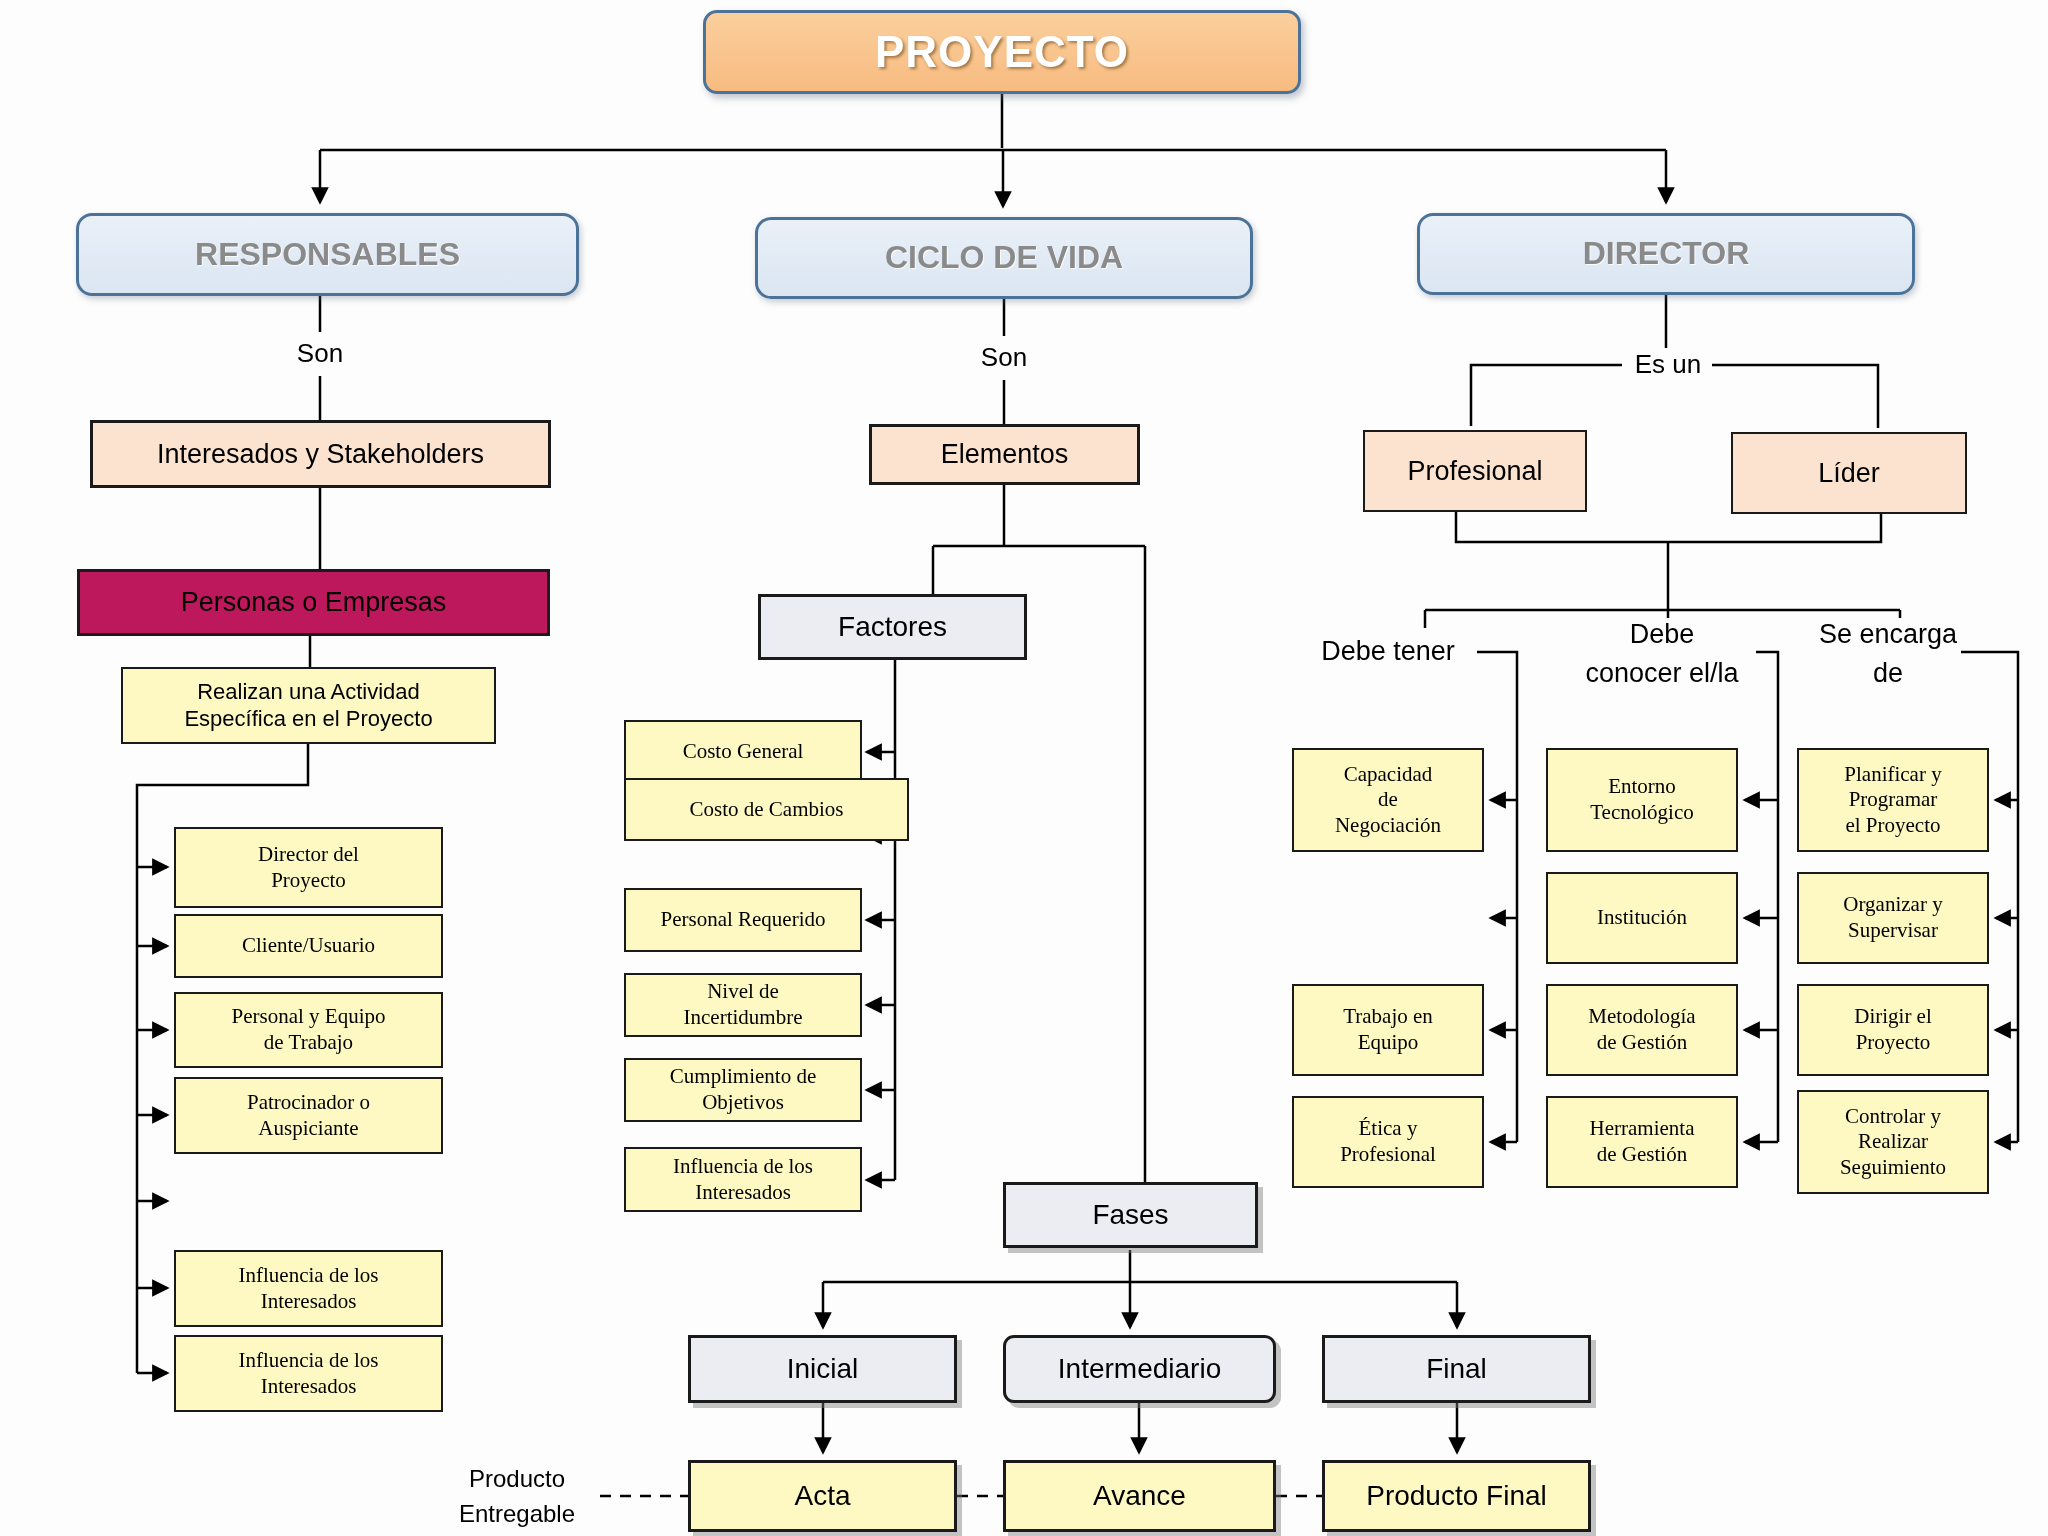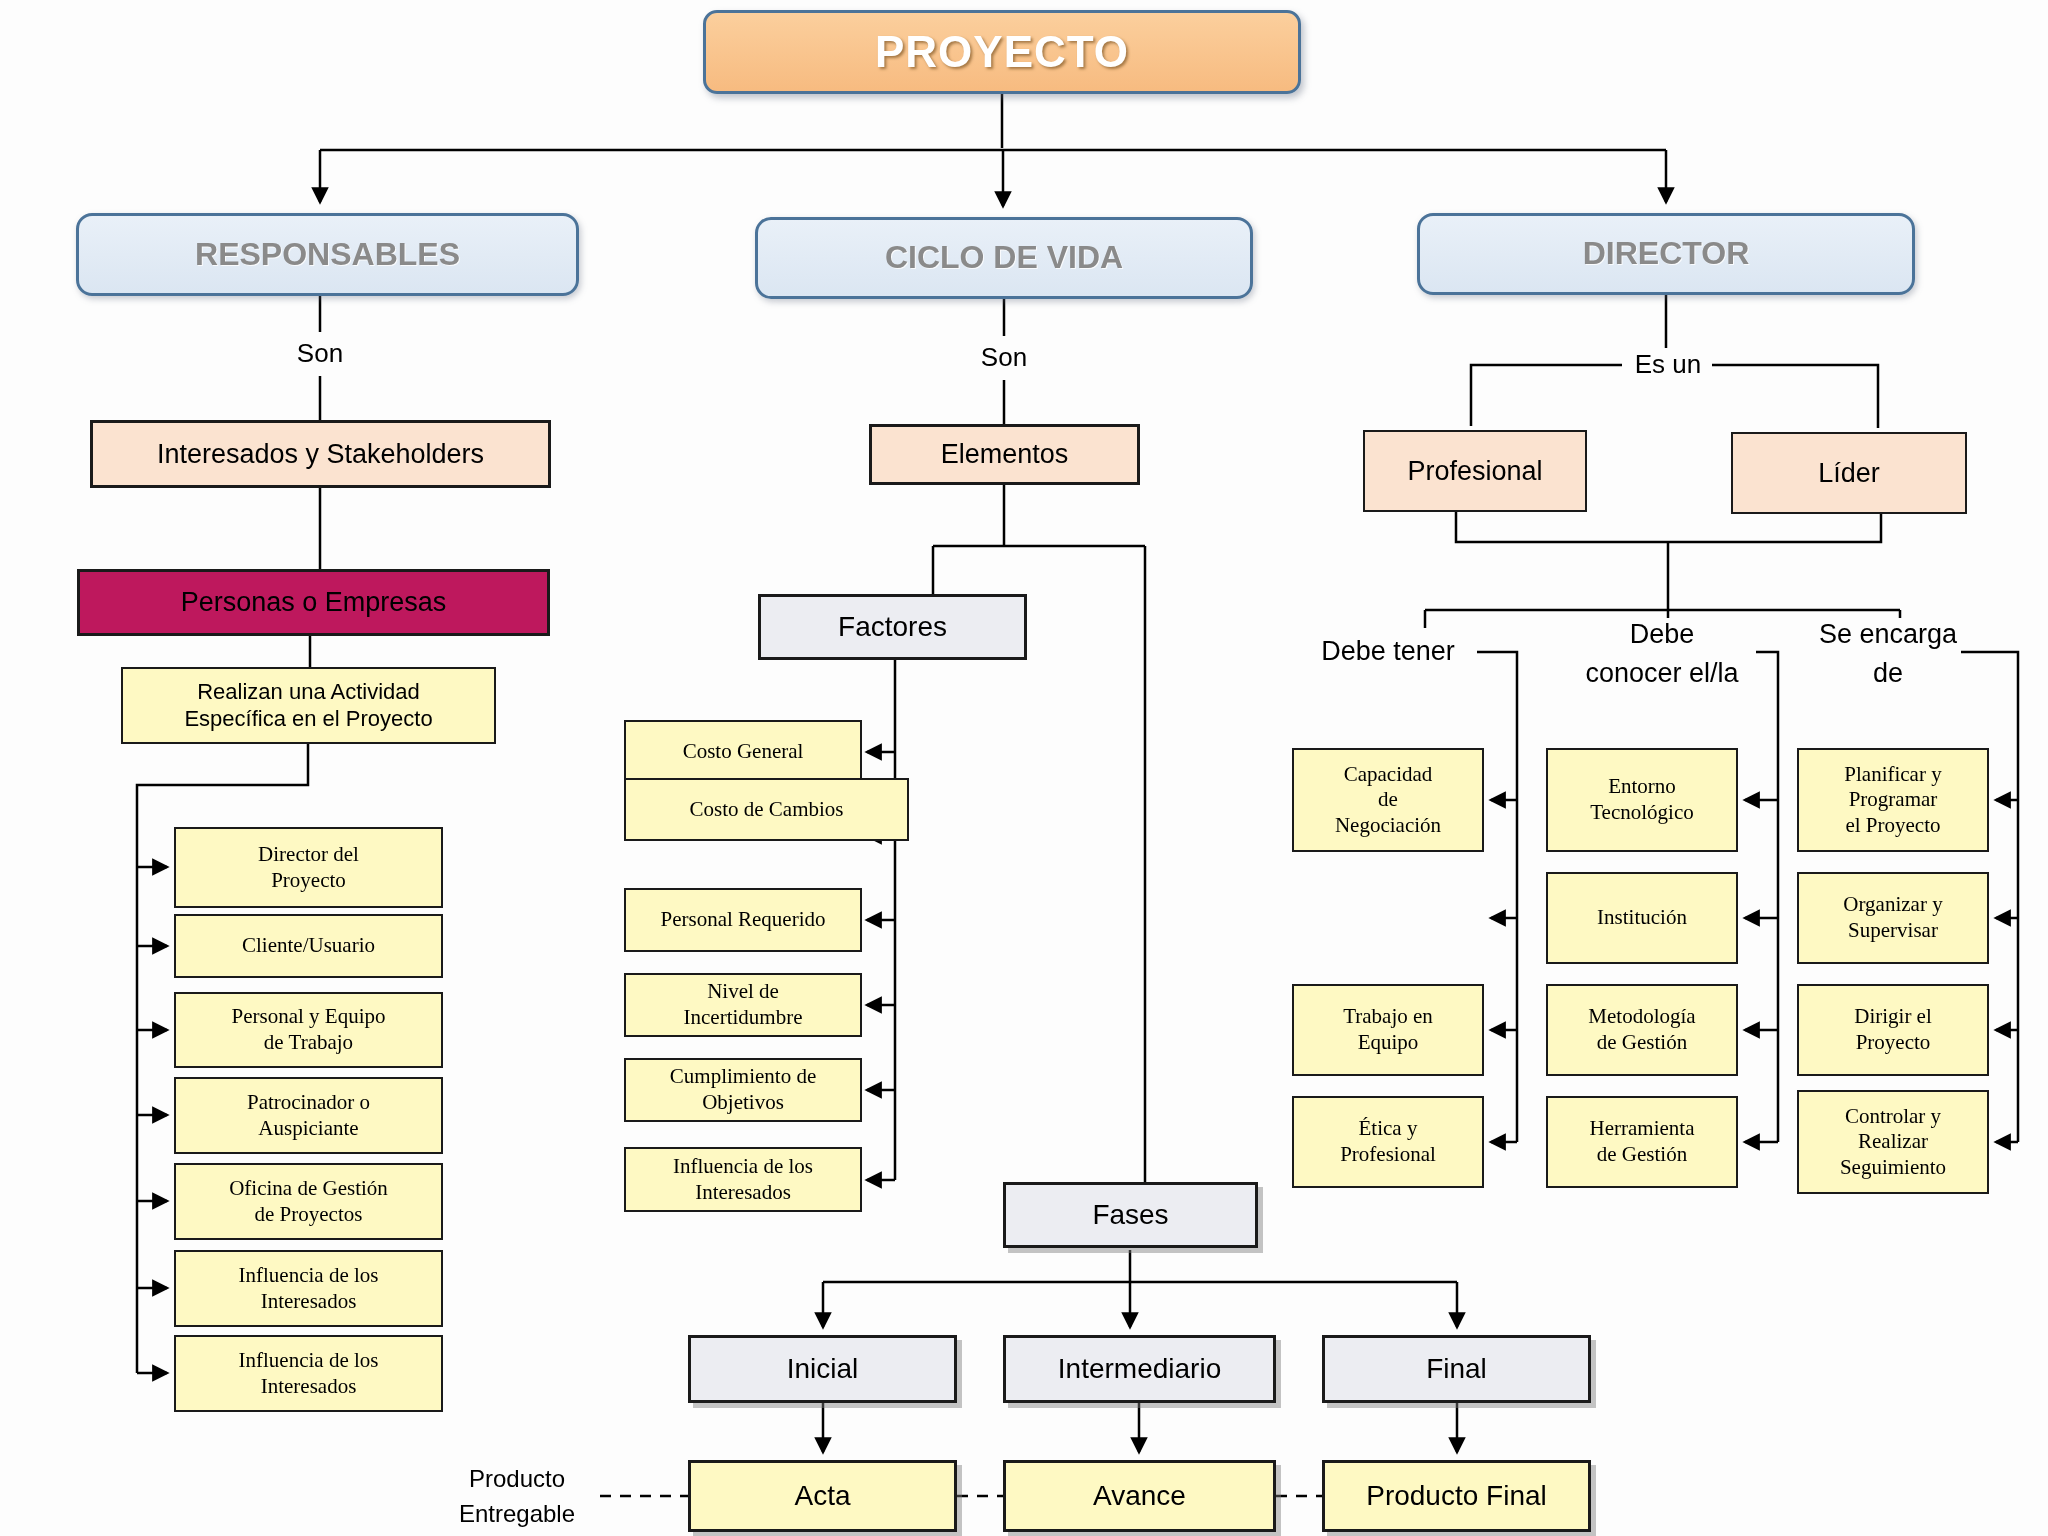"Oficina de Gestión" div.node { html: <div>Oficina de Gestión de Proyectos</div> -> none }
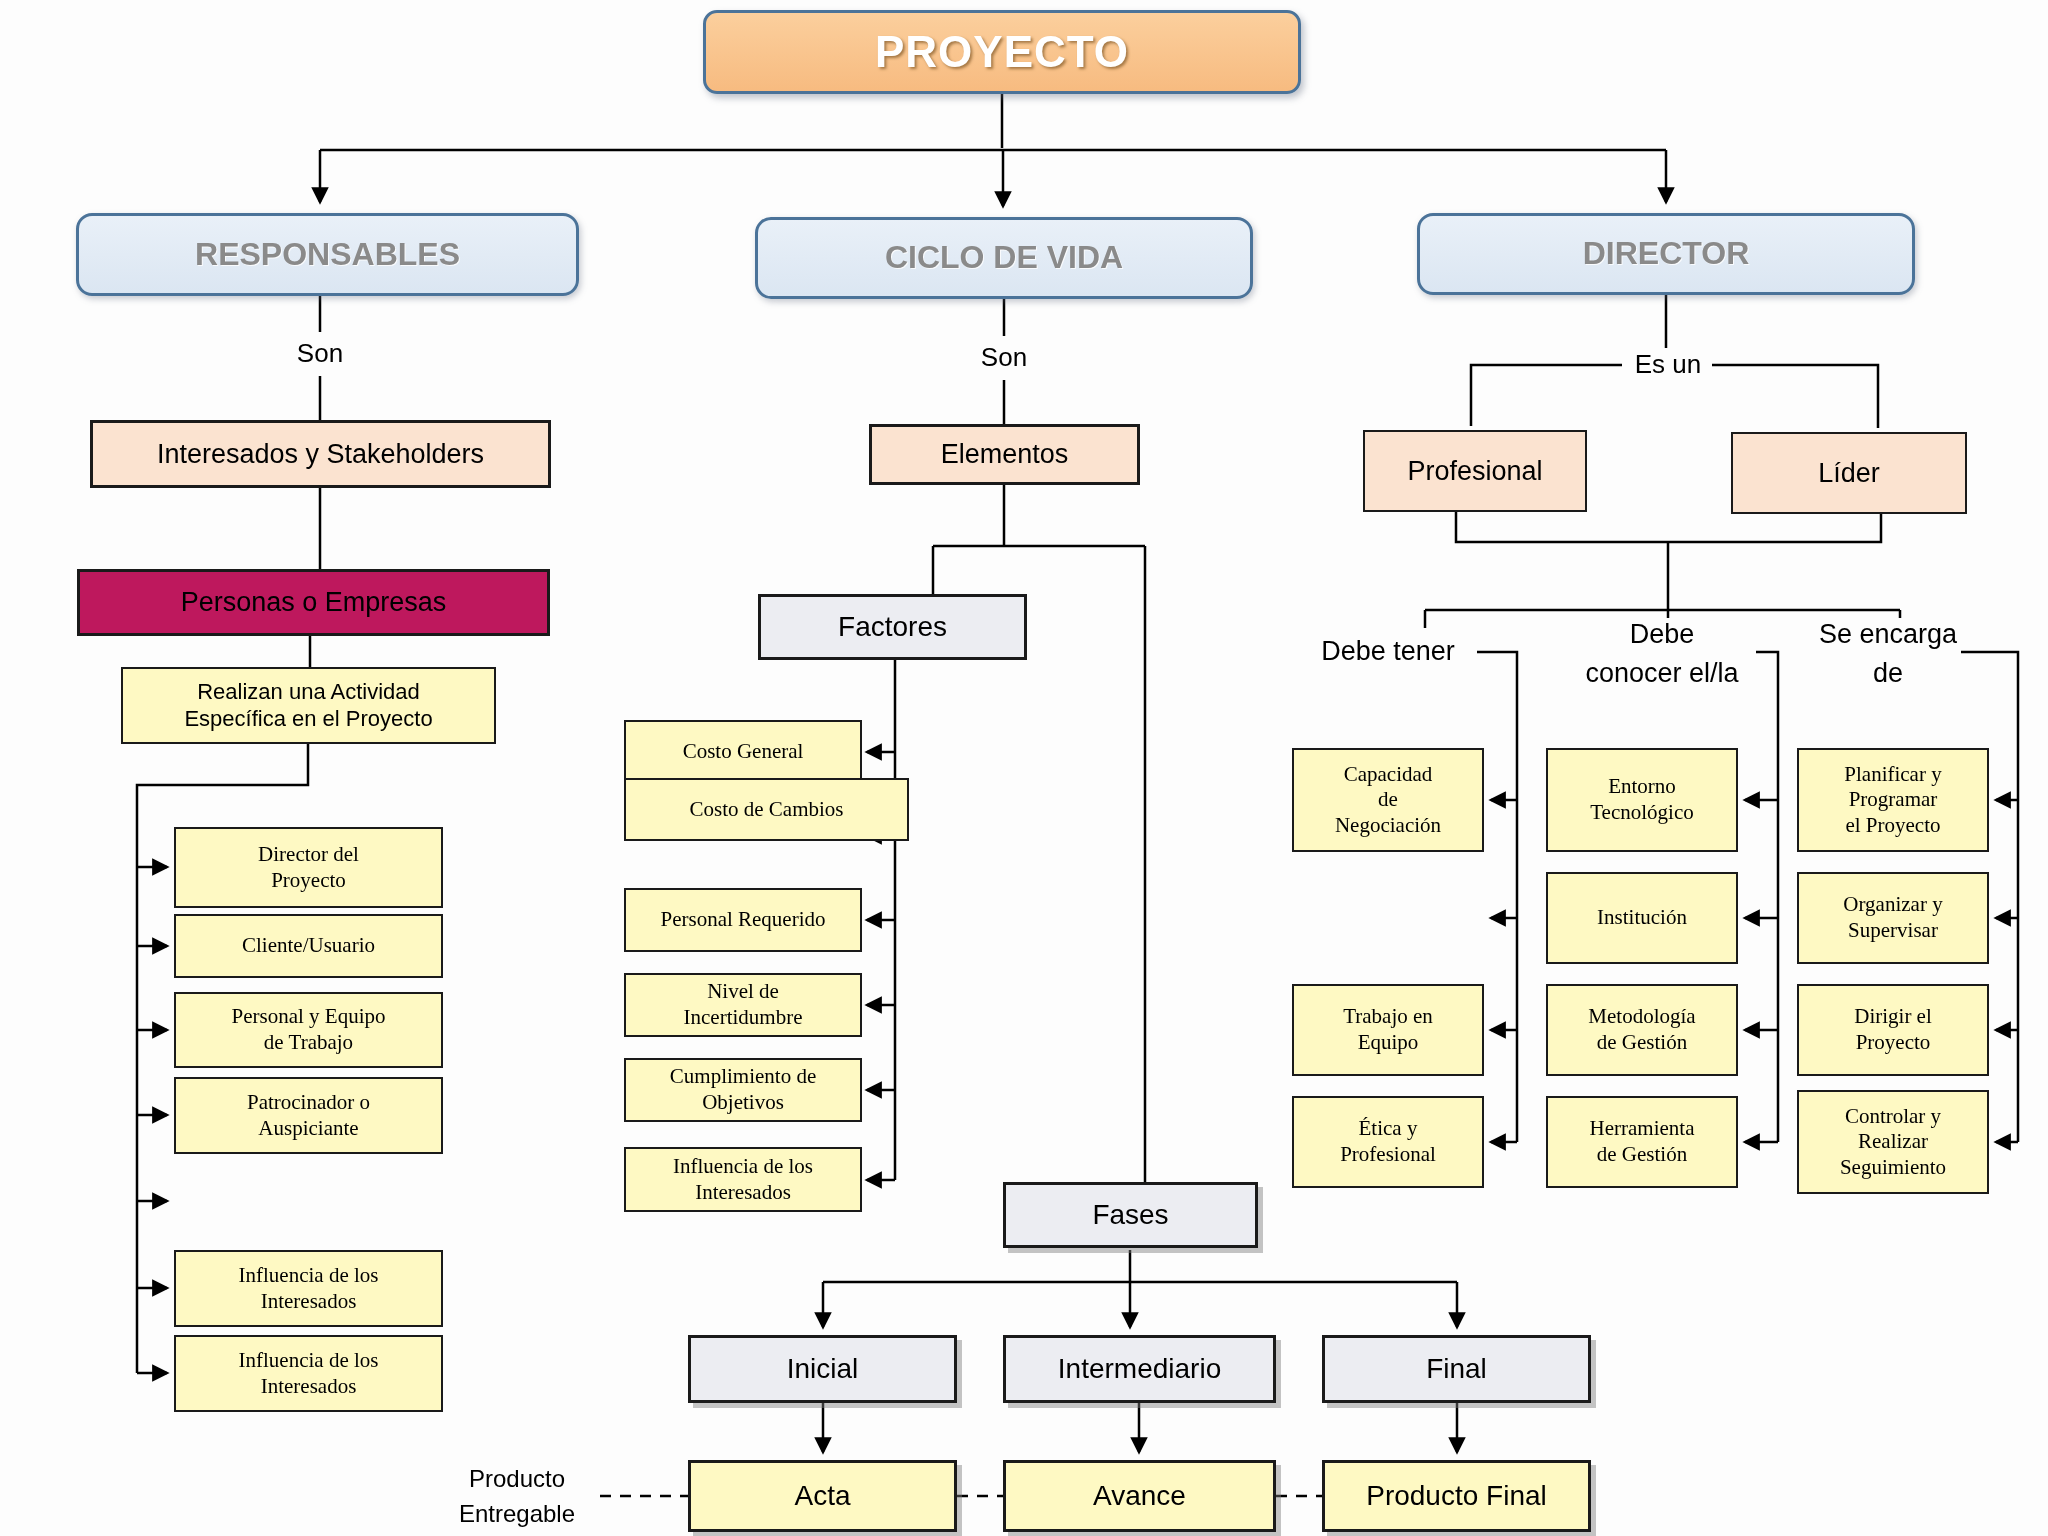"Intermediario" div.node { border-radius: none -> 11px }
